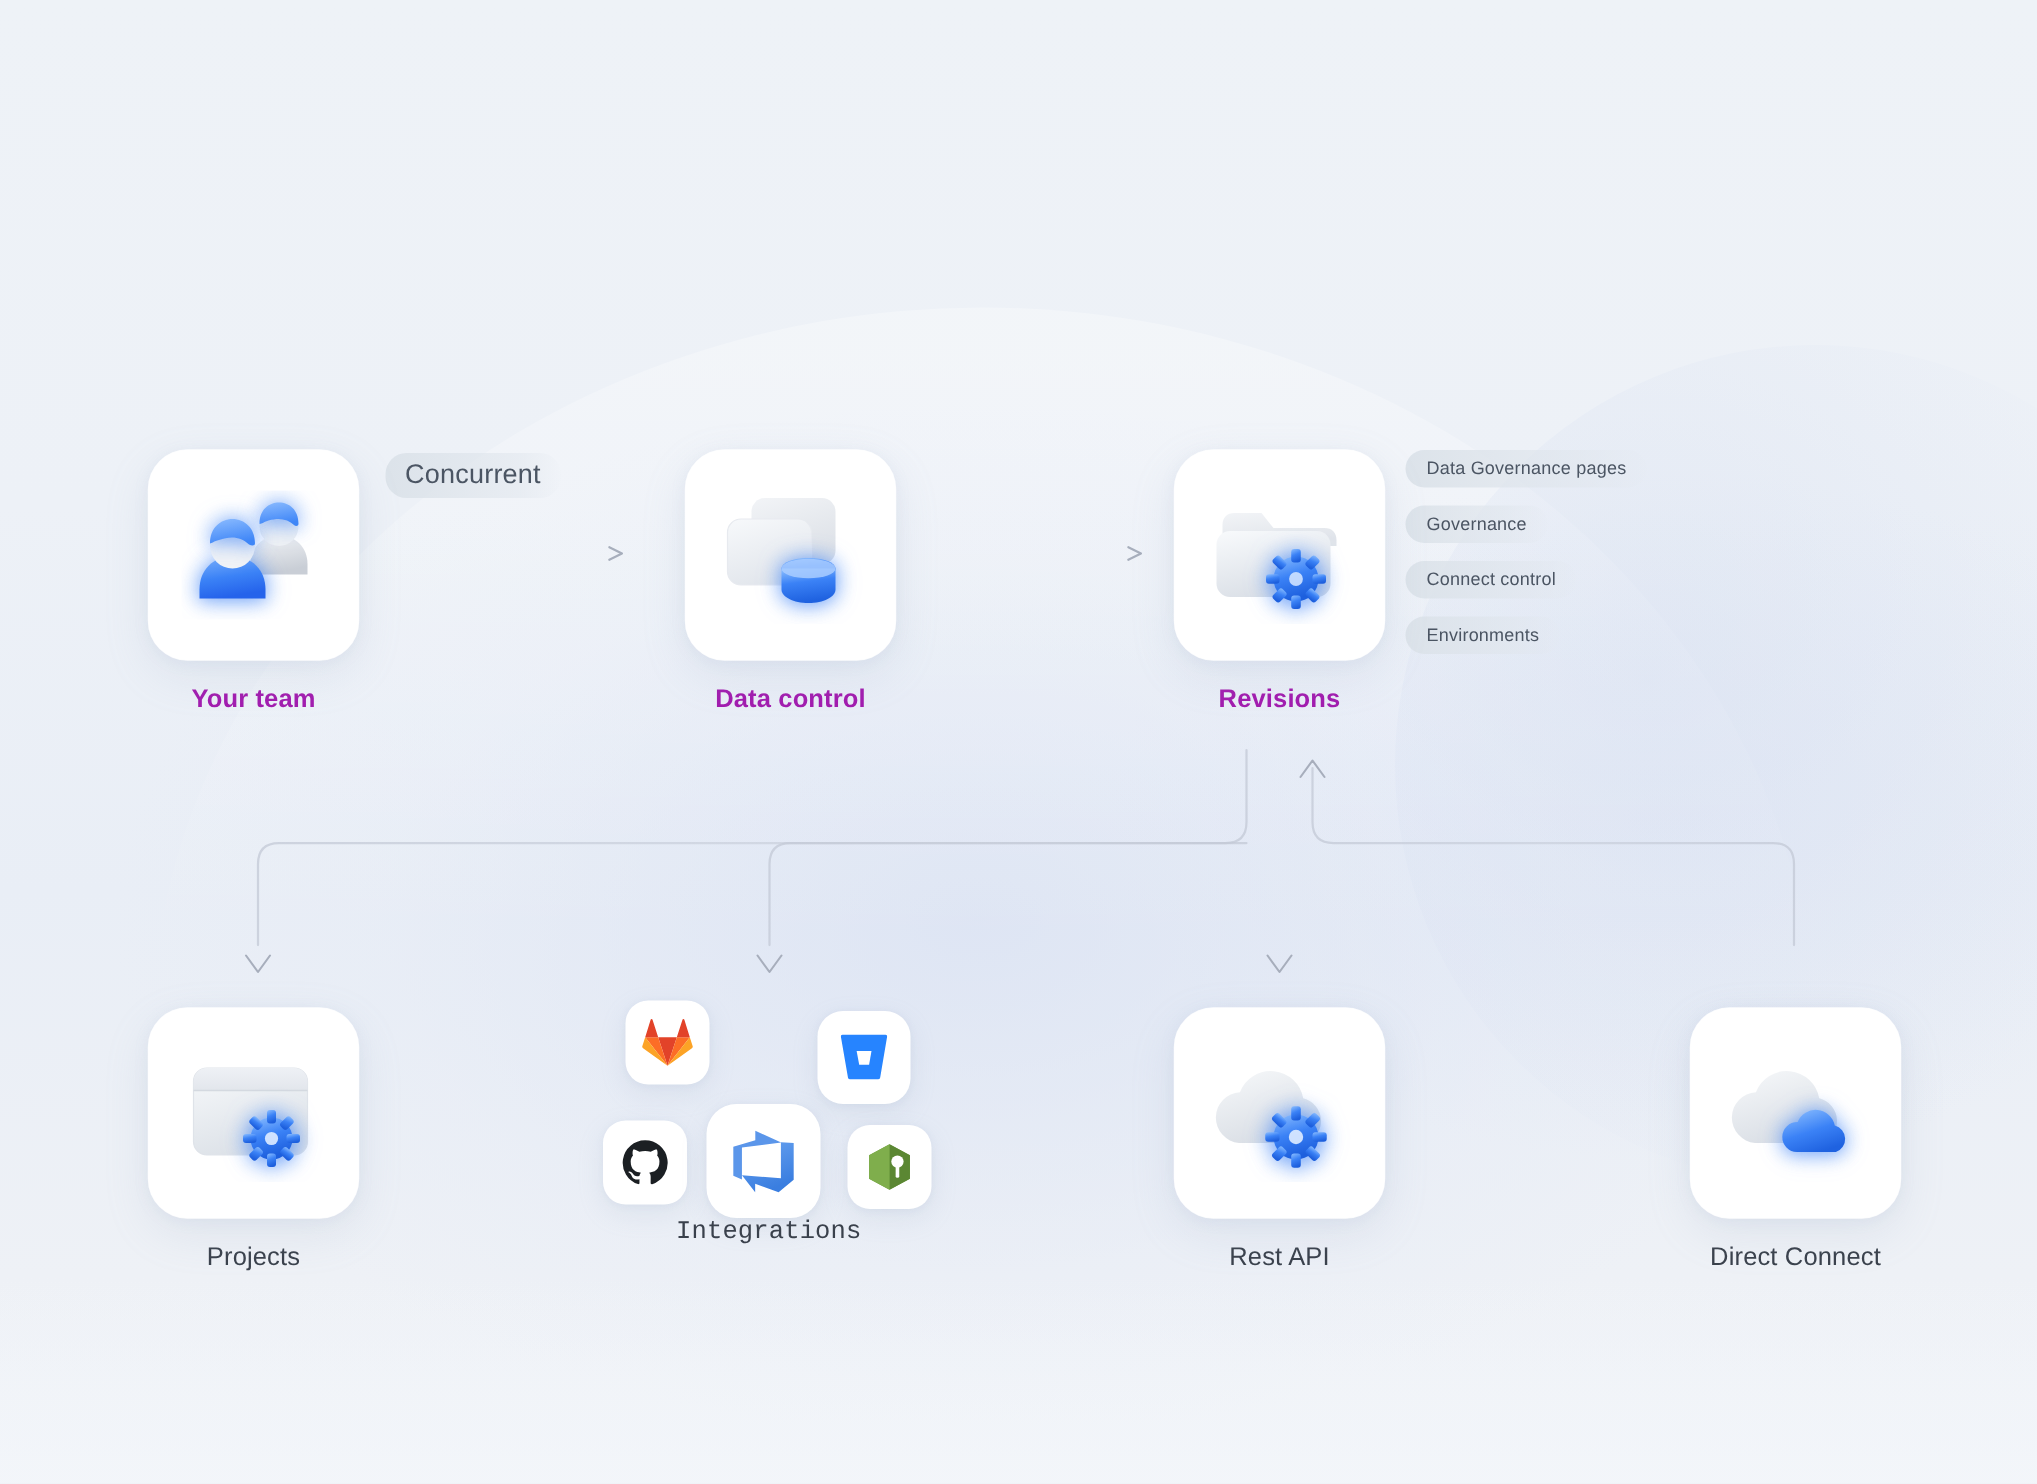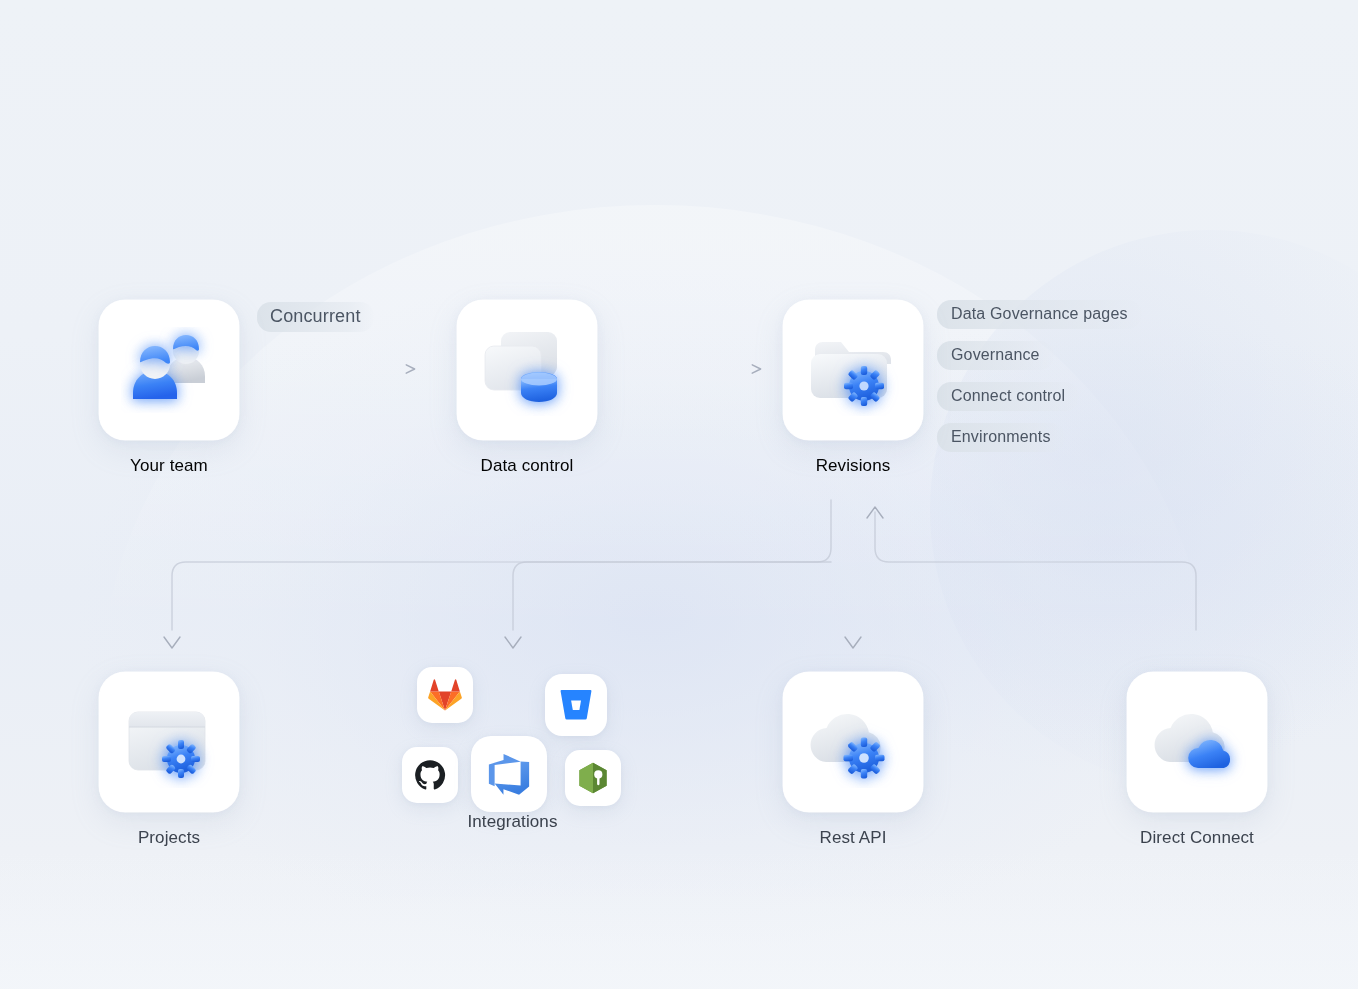"Data Governance pages" .tag { font-size: 16px -> 12px }
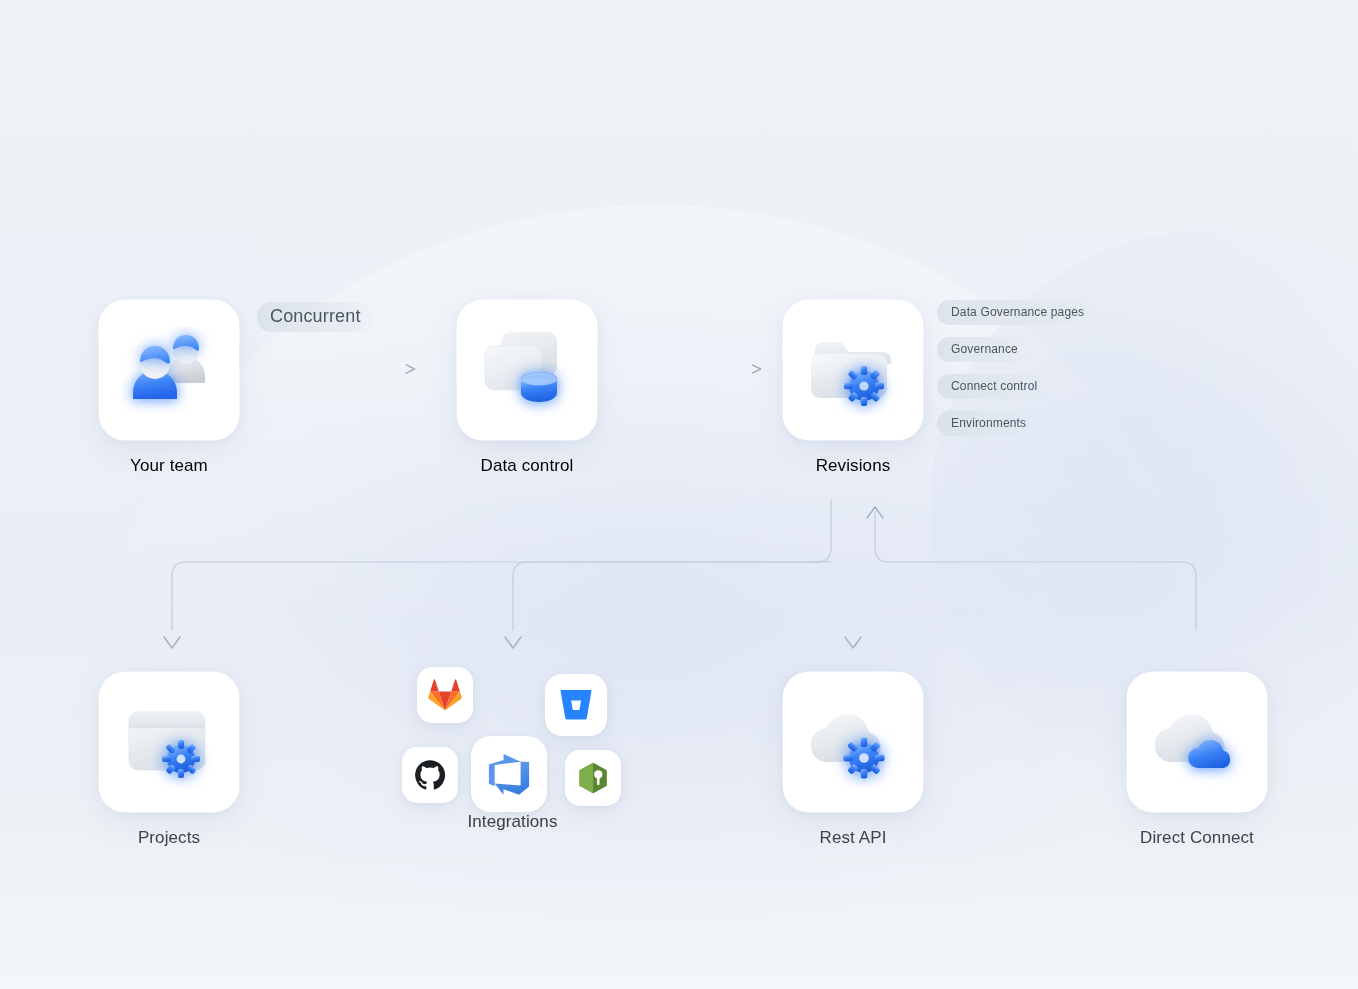"Your team" .node-label.bold { color: #000000 -> #a21caf; font-weight: 400 -> 700 }
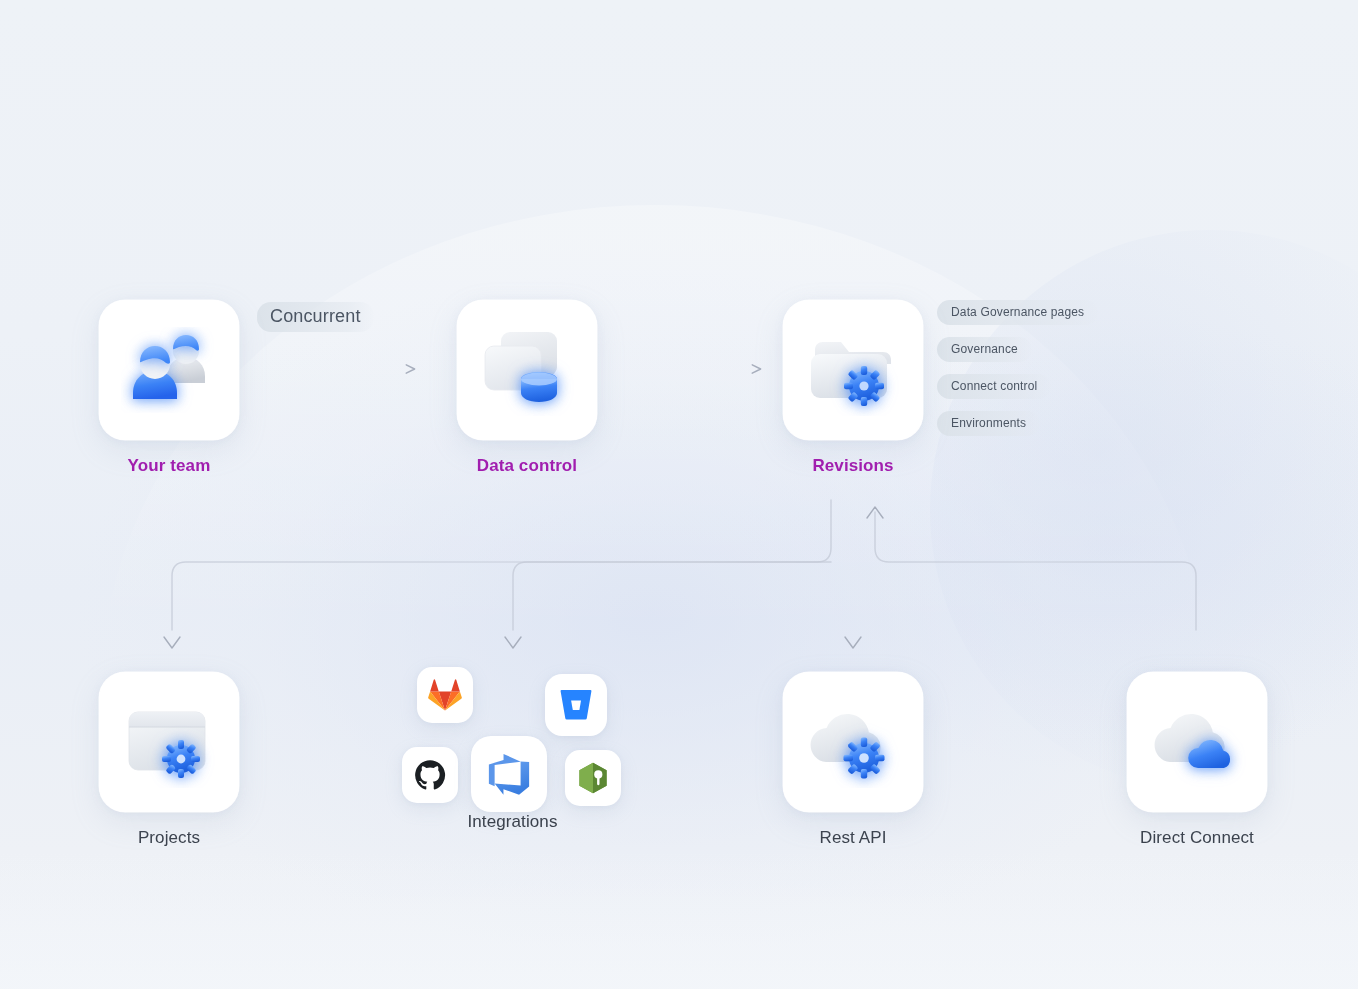"Integrations" div.node-label { font-family: none -> Liberation Mono, monospace }
